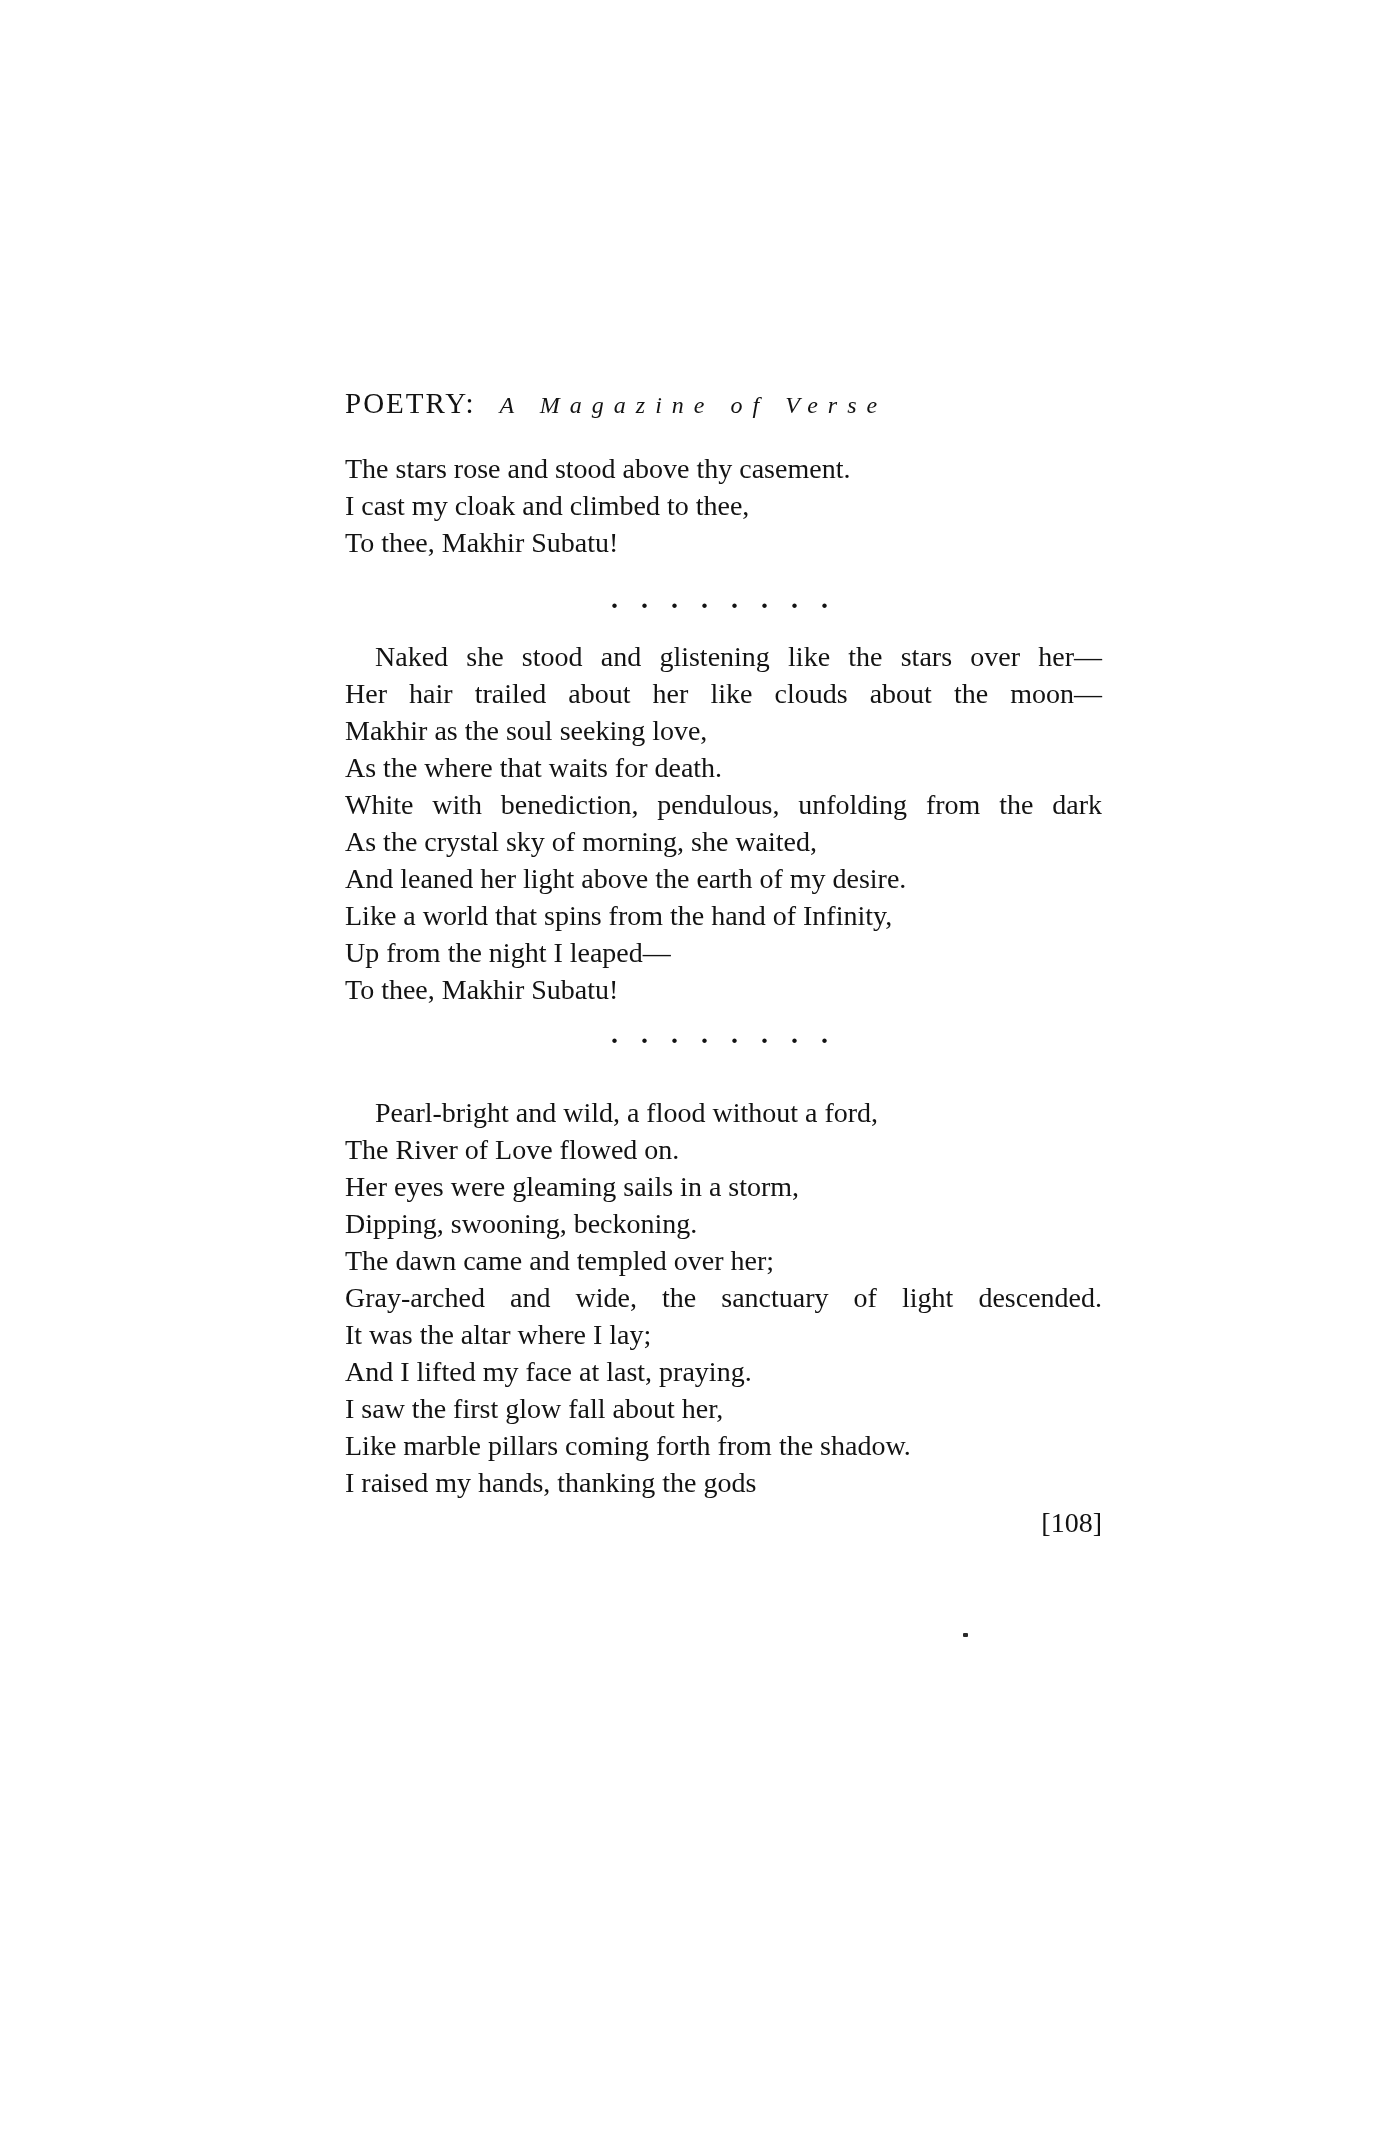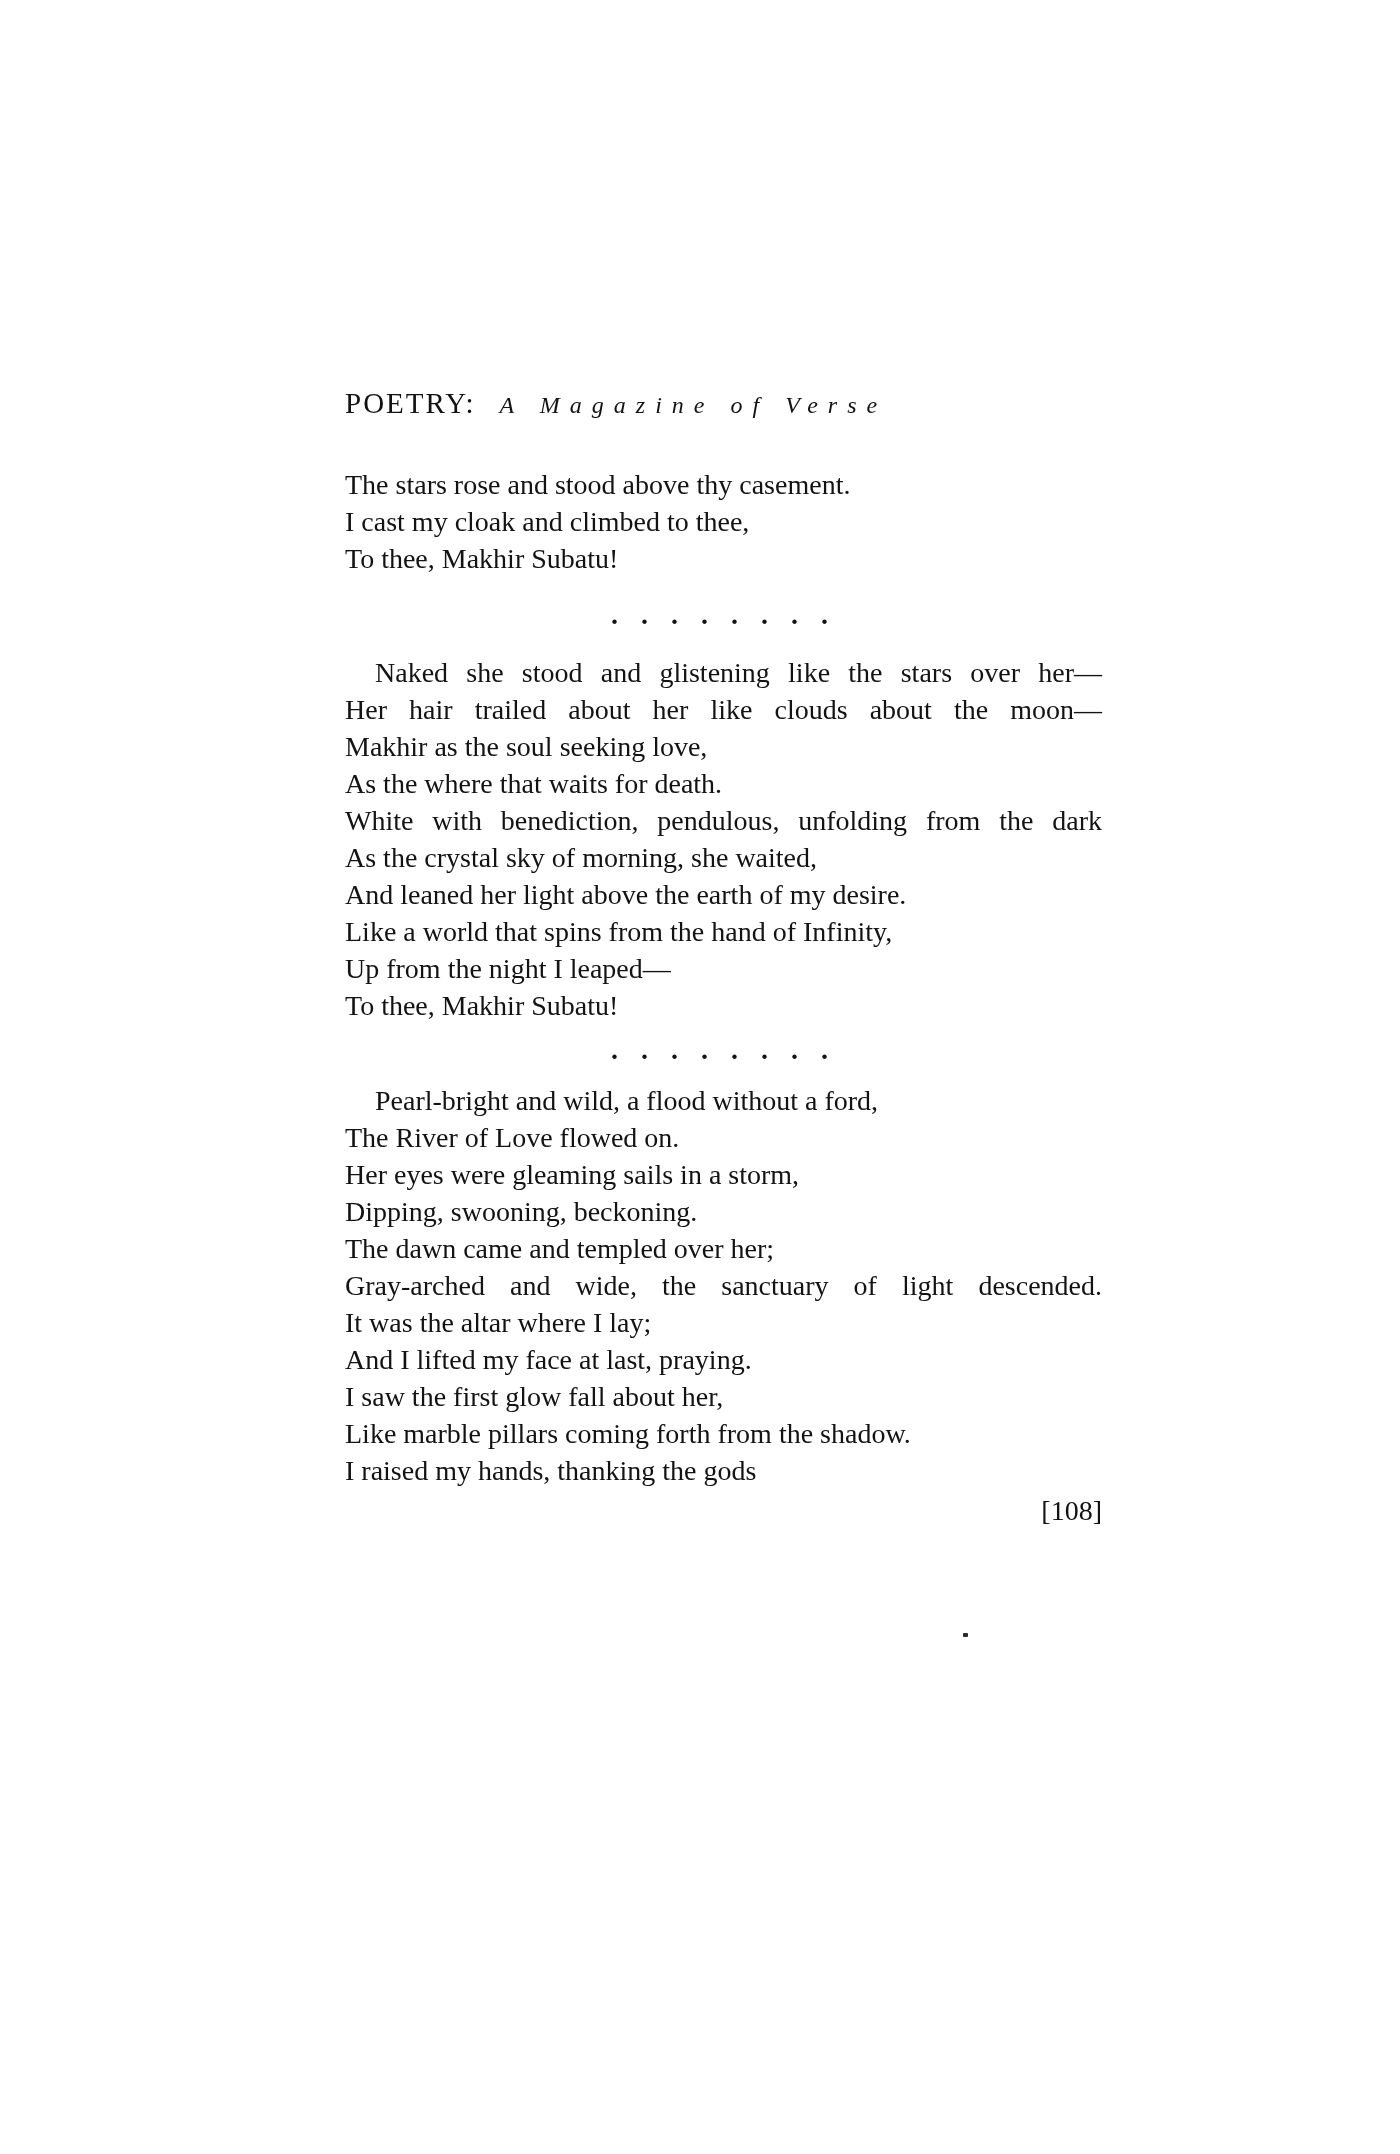"The stars rose and stood" .stanza-1 { margin-top: 44px -> 28px }
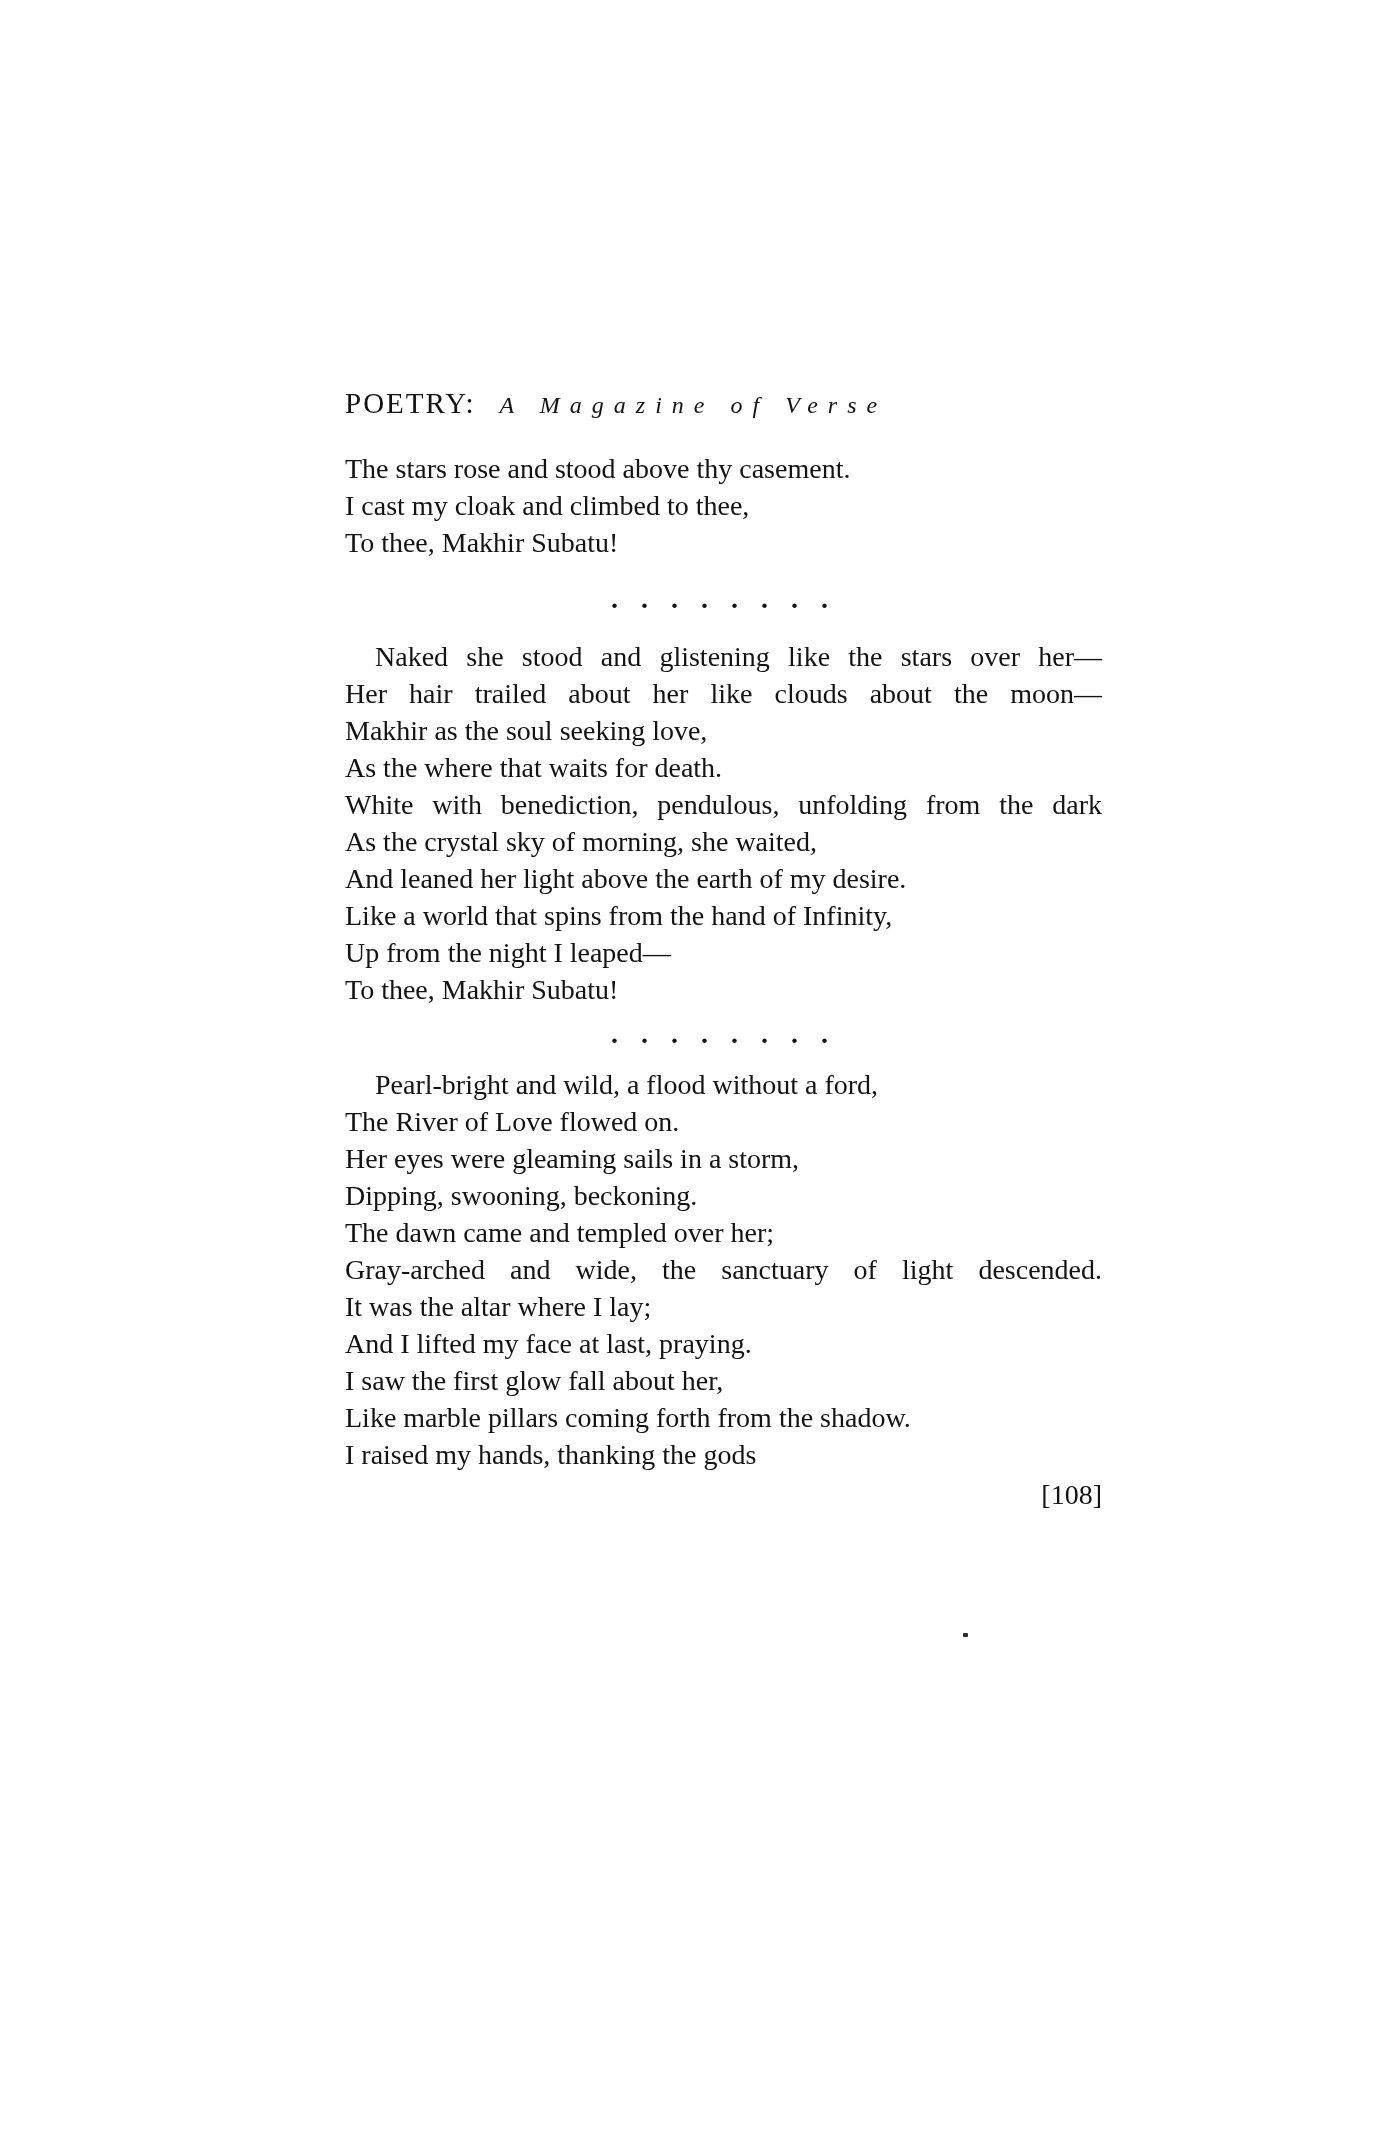"Pearl-bright and wild, a flood" .stanza-3 { margin-top: 14px -> 42px }
